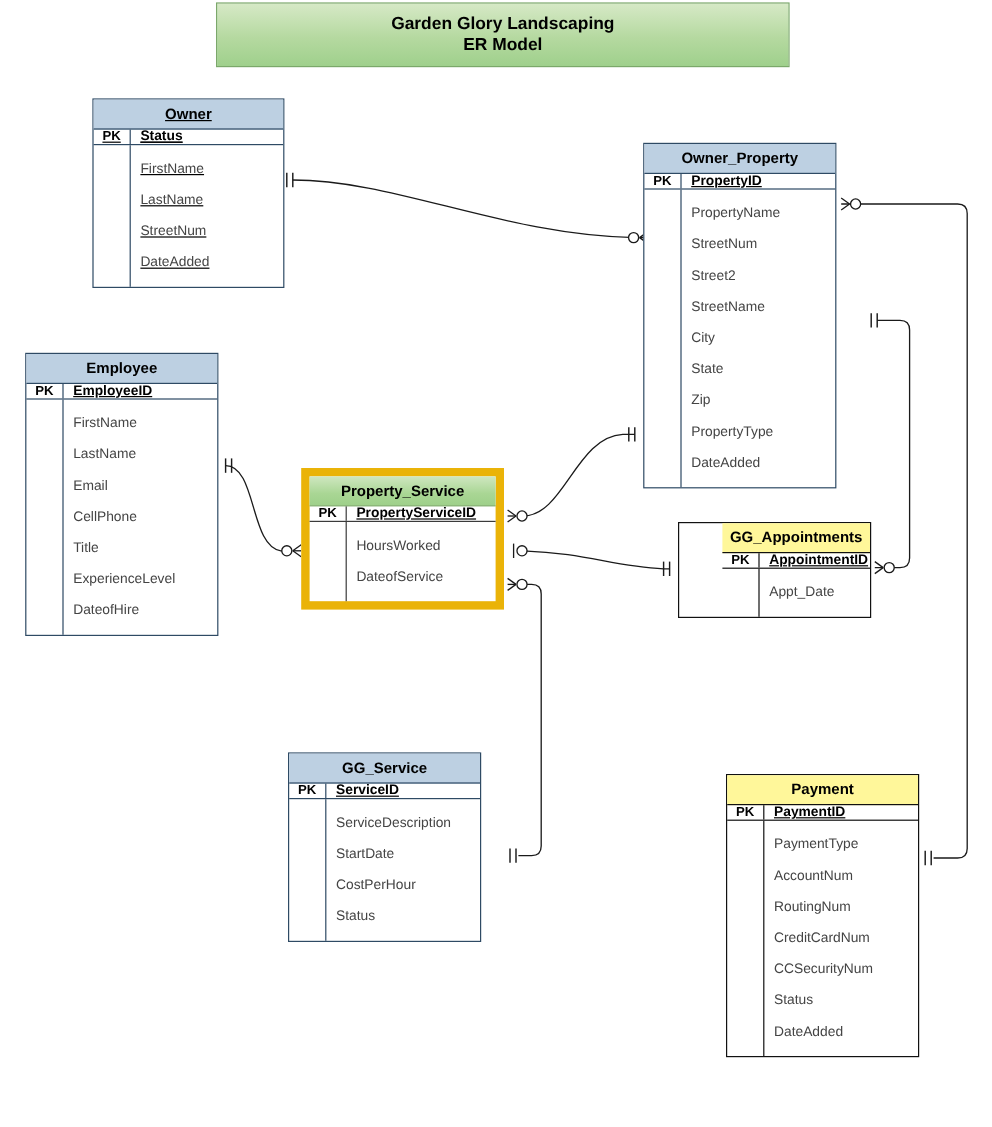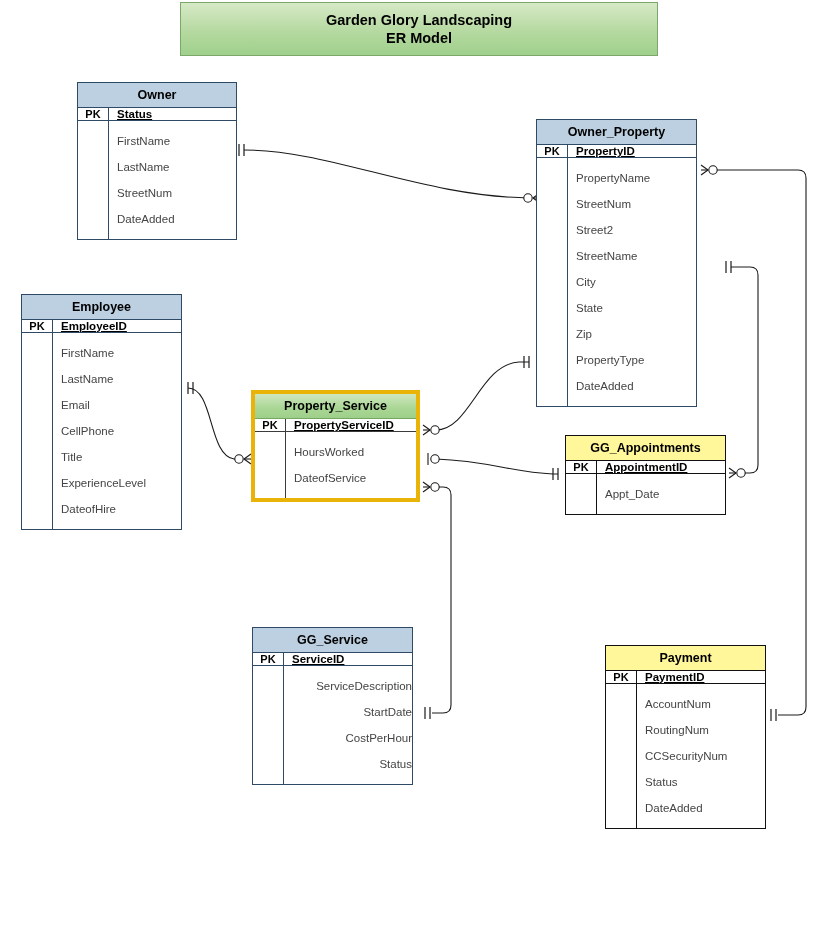"Owner" div.entity { text-decoration: none -> underline }
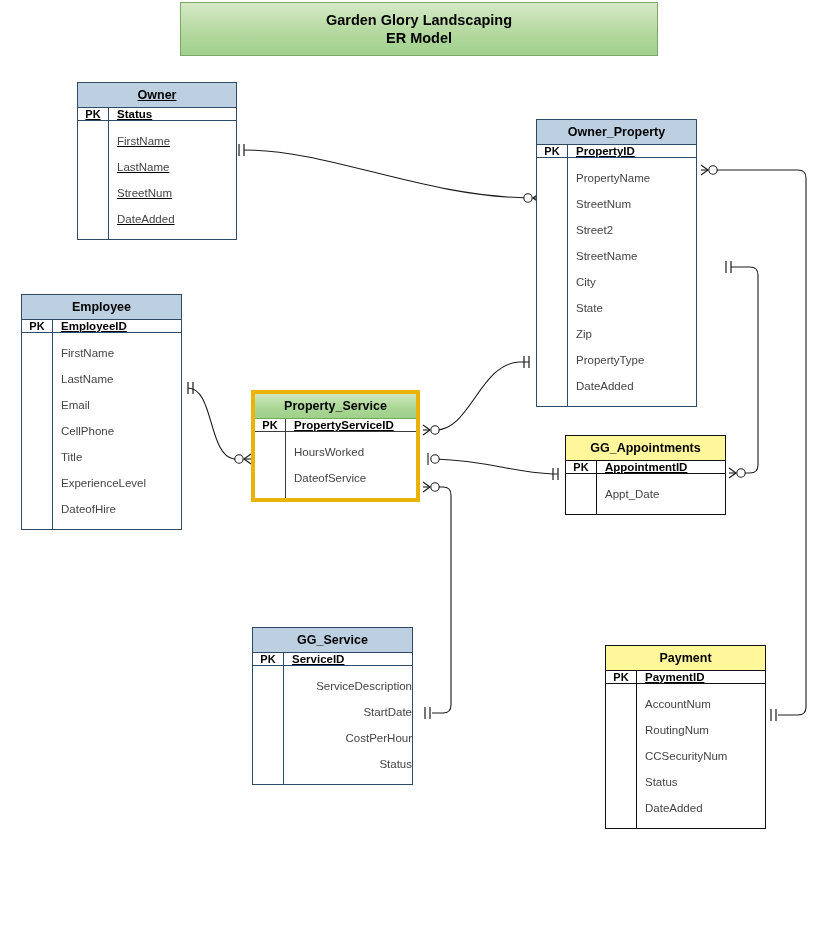"Property_Service" .st-green { border: 4px solid #eab308 -> 7px solid #eab308 }
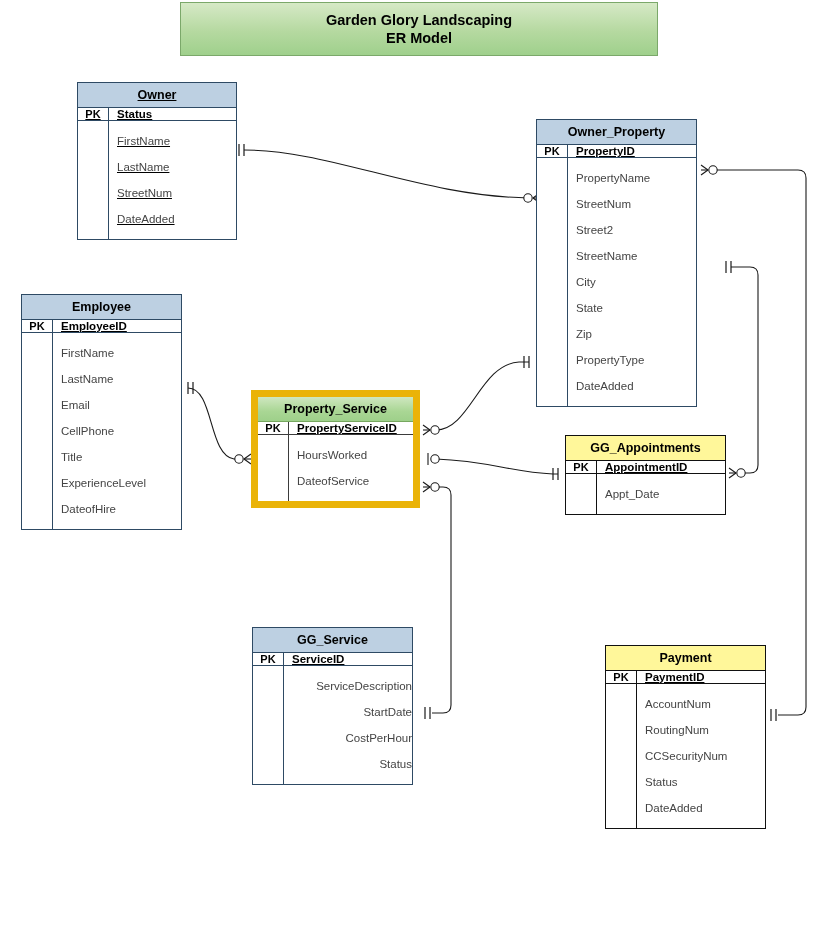"GG_Appointments" div.entity { padding-left: none -> 36px }
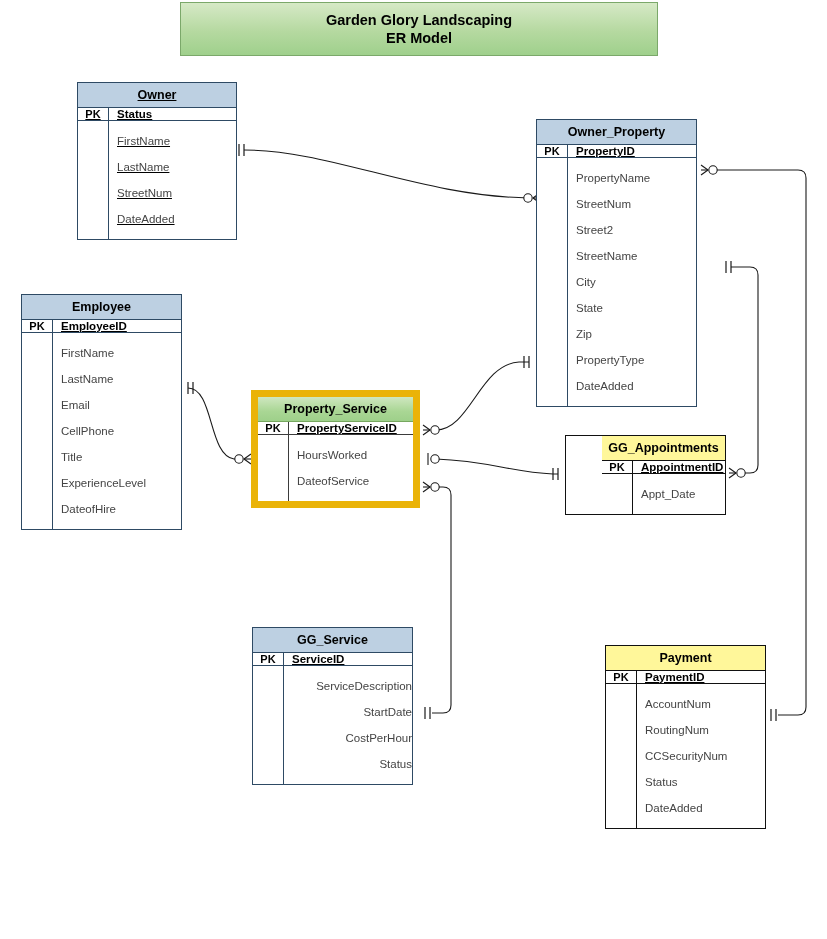"GG_Service" div.entity { left: 252px -> 240px; text-align: right -> none }
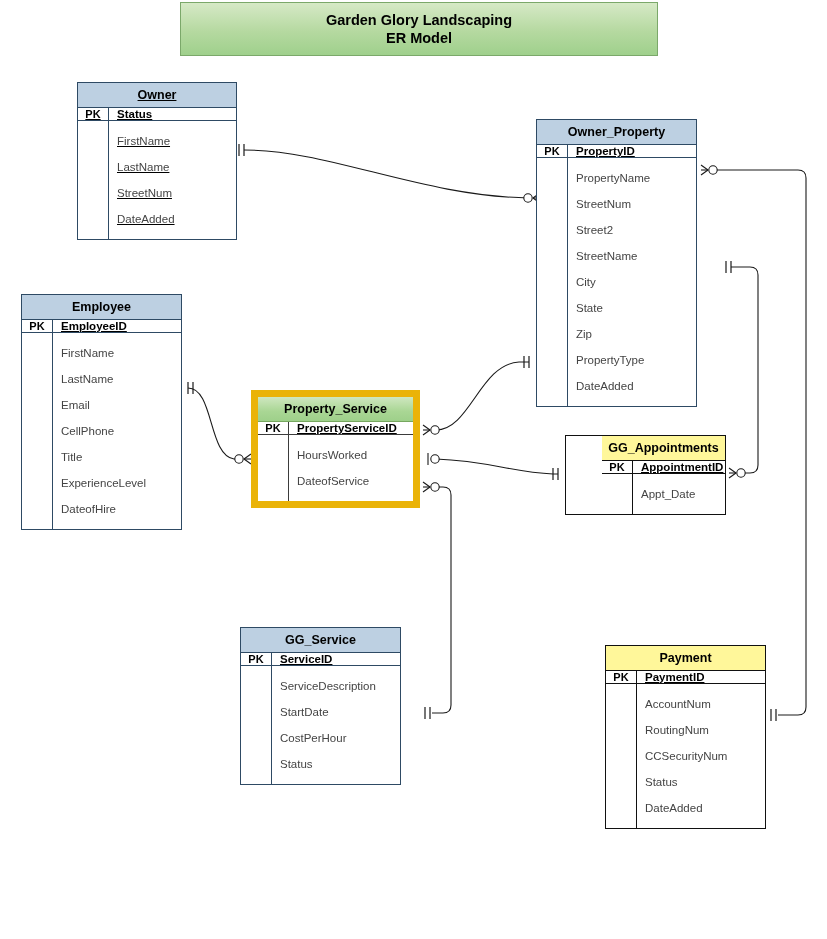"PaymentType" div.attr { html: none -> <div>PaymentType</div> }
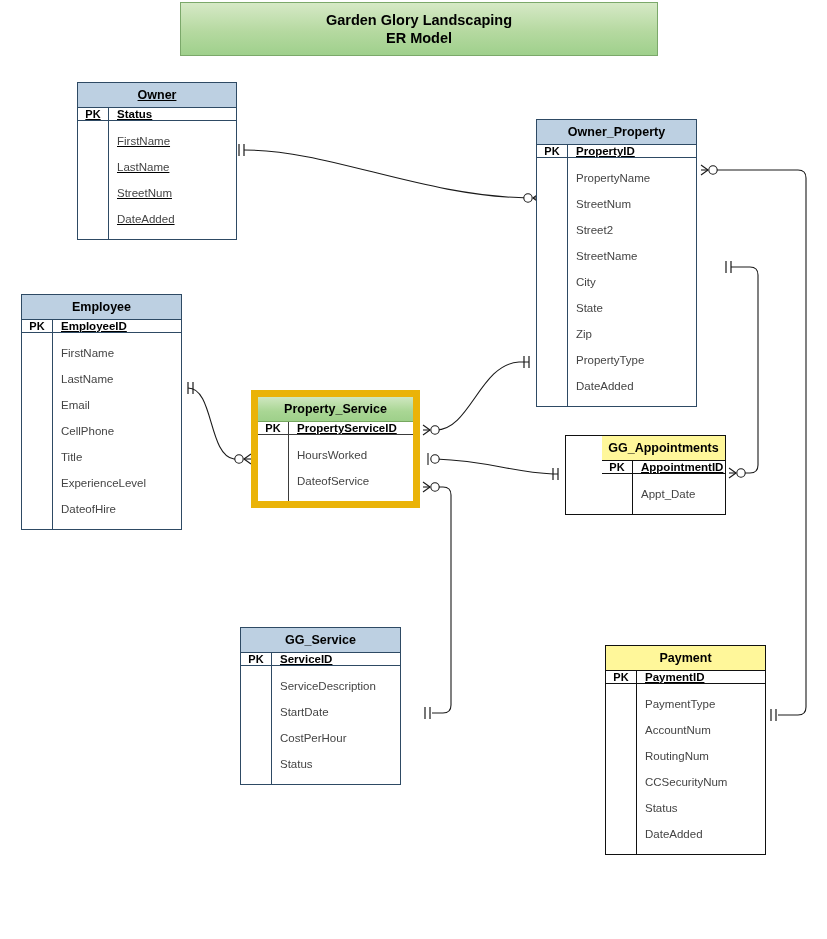"CreditCardNum" div.attr { html: none -> <div>CreditCardNum</div> }
